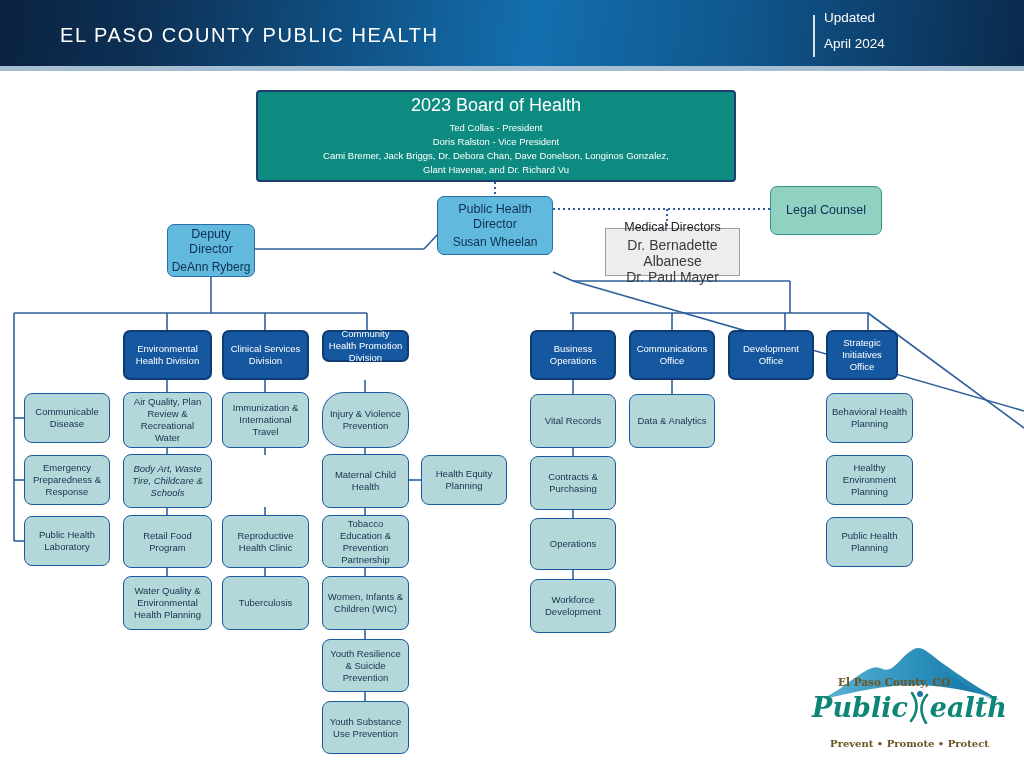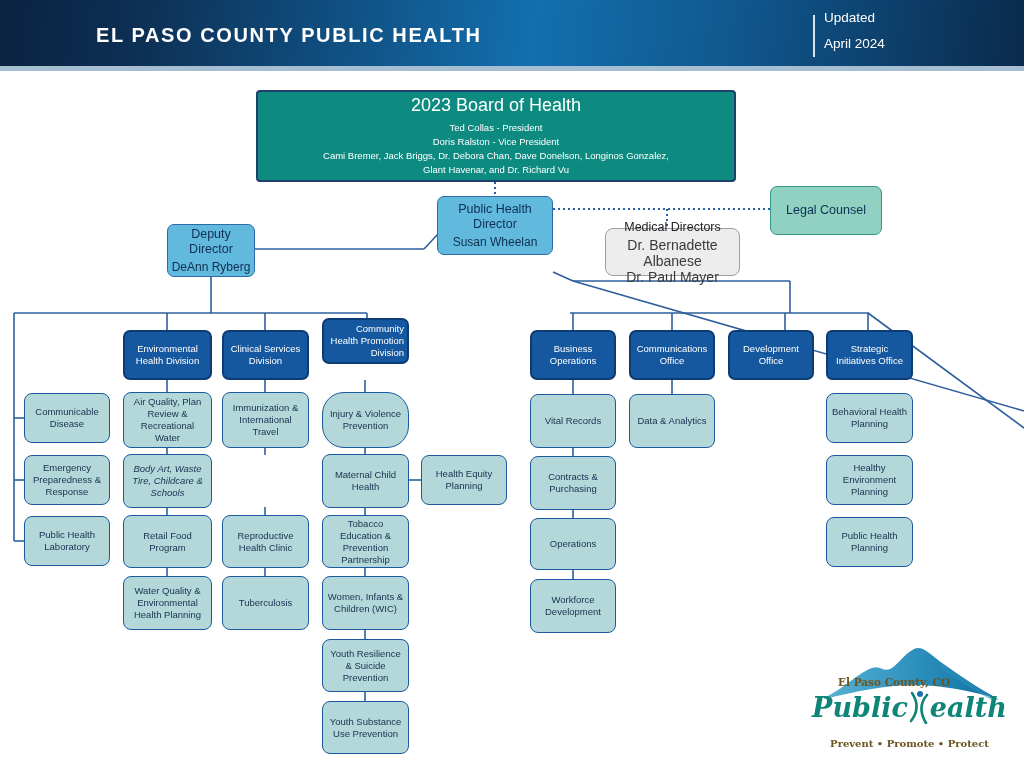"EL PASO COUNTY PUBLIC HEALTH" #page-title { font-weight: 700 -> 400; margin-left: 36px -> none }
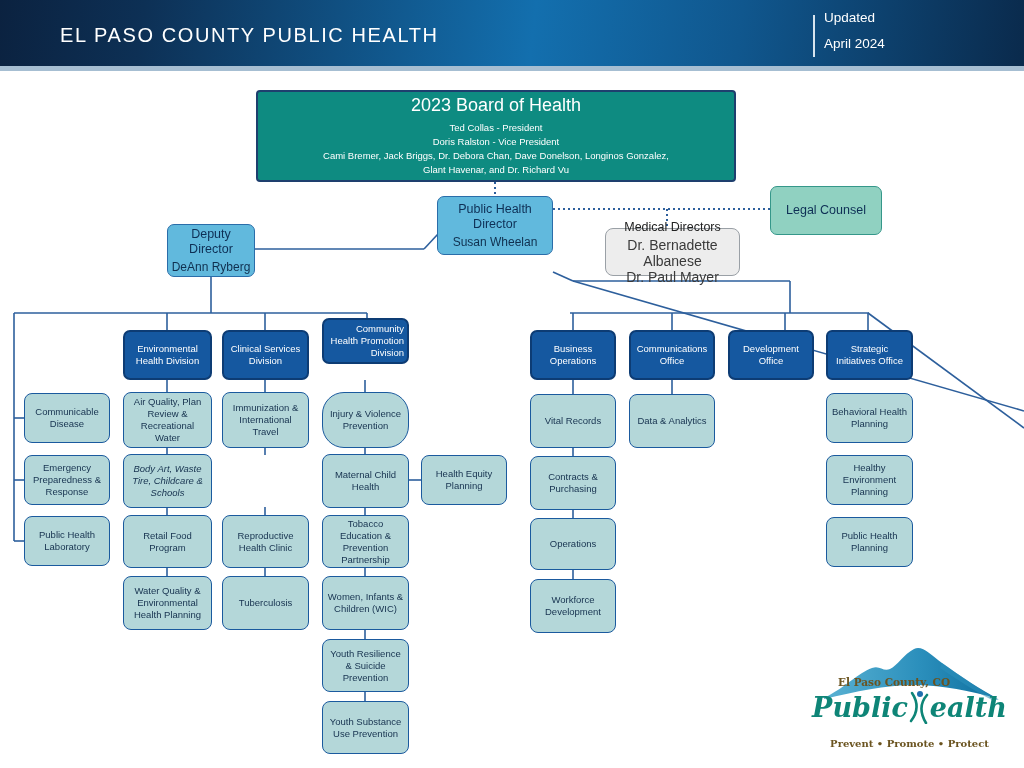"Medical Directors" .exec-gray { border-radius: 8px -> 0 }
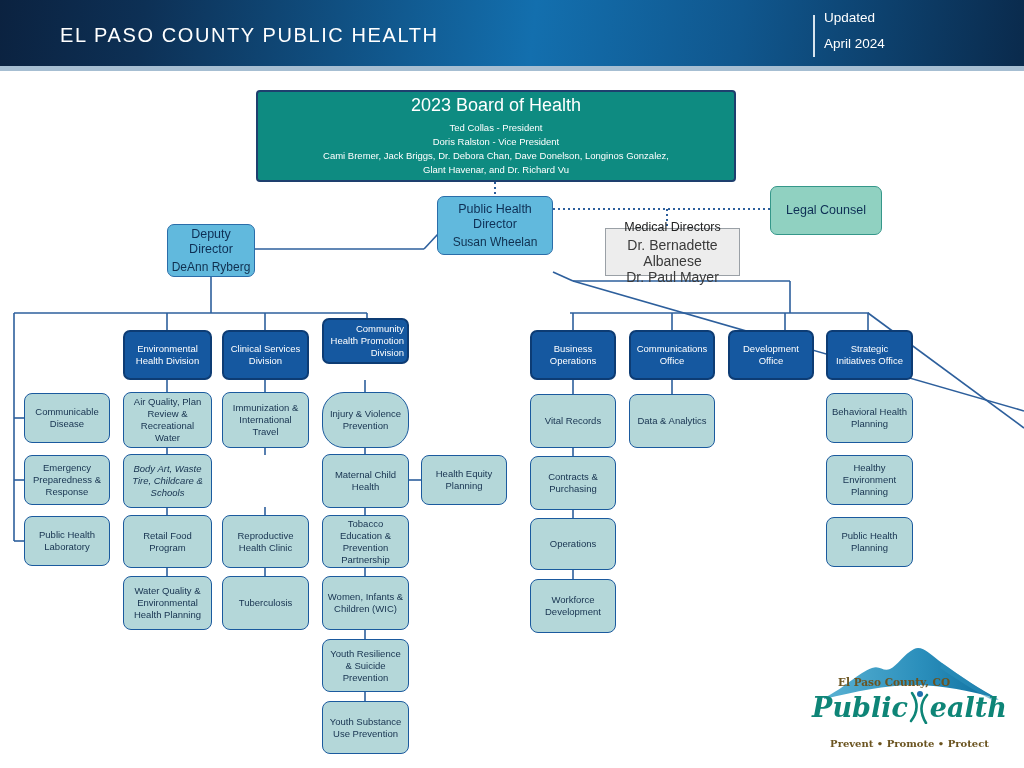"Community Health Promotion Division" div.box { height: 46px -> 32px; text-align: right -> none; top: 318px -> 330px }
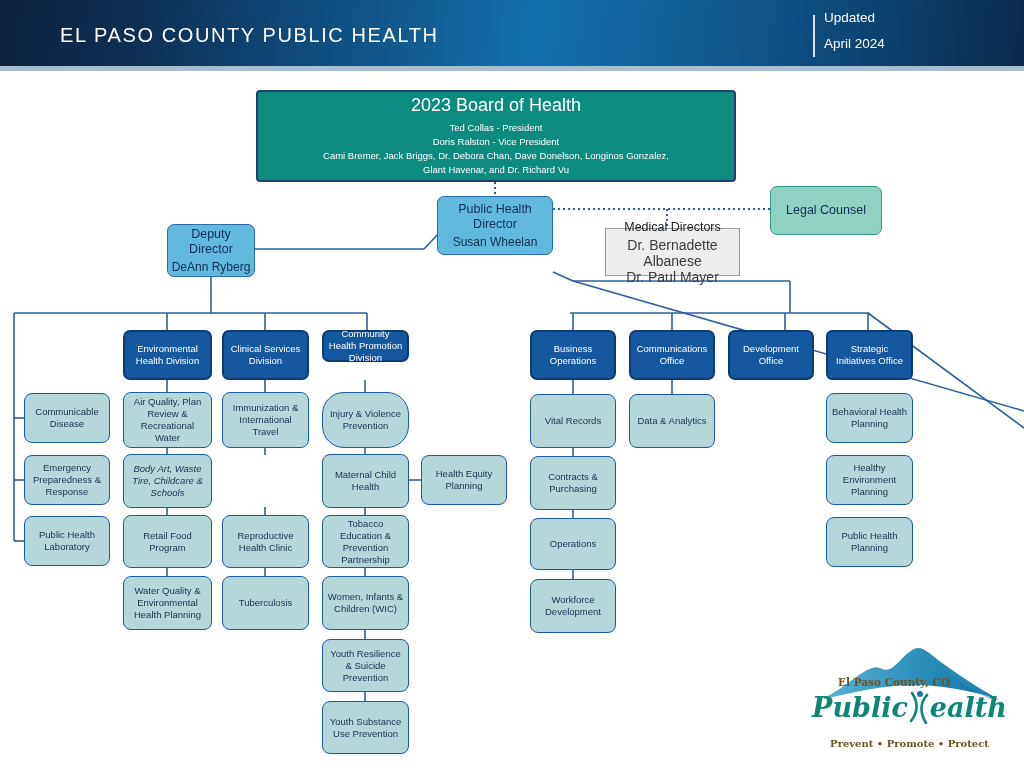"Strategic Initiatives Office" div.box { border-radius: 6px -> none; width: 87px -> 72px }
